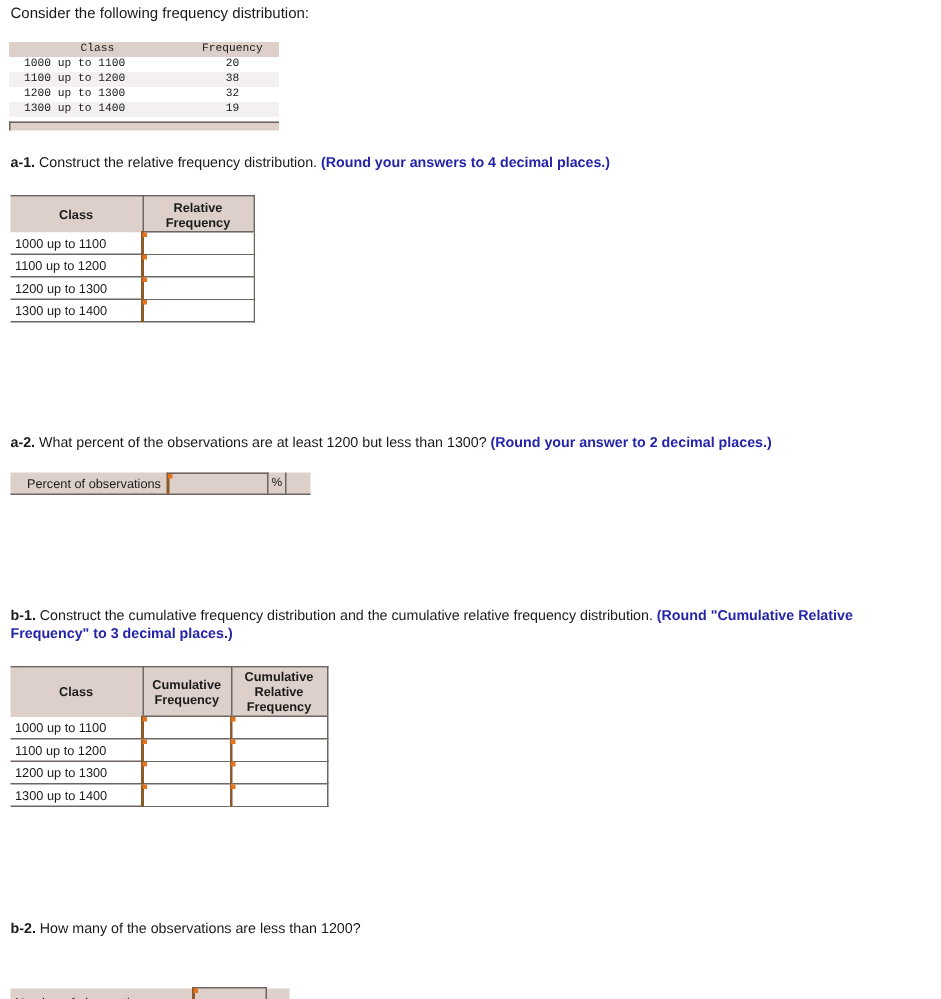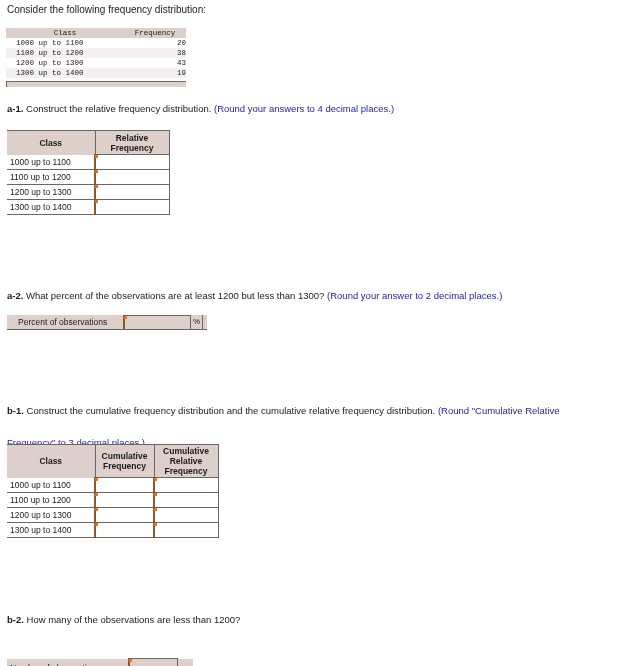"20" .given td.freq { text-align: right -> center }
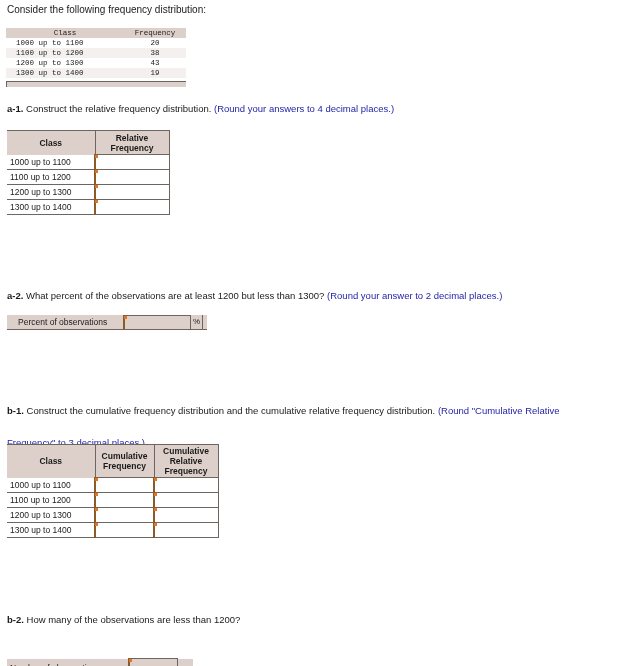"43" td.freq { text: 43 -> 32 }
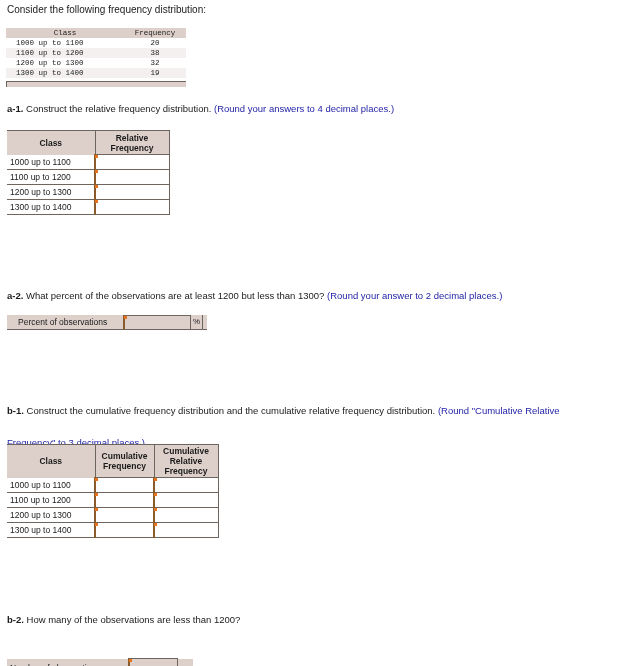"(Round your answers to 4" .hint { font-weight: normal -> bold; margin-top: 20px -> none }
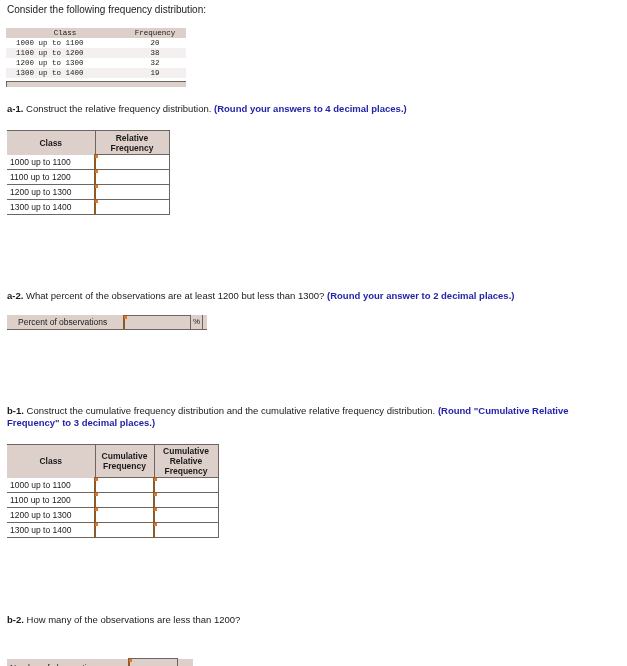"Percent of observations" span.lbl { width: 116px -> 104px }
